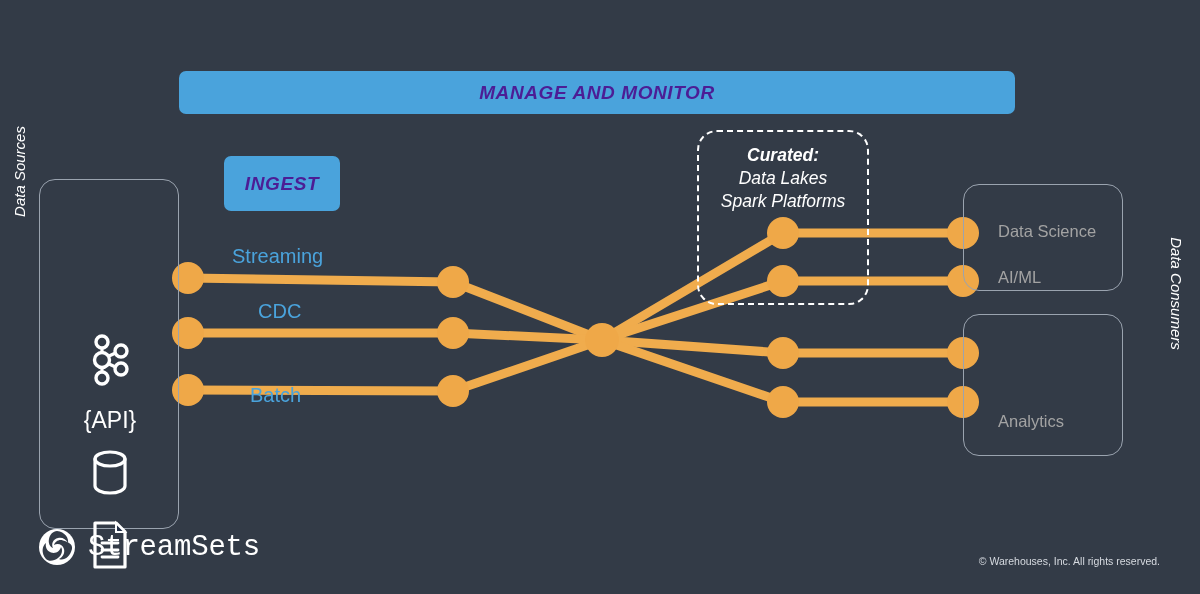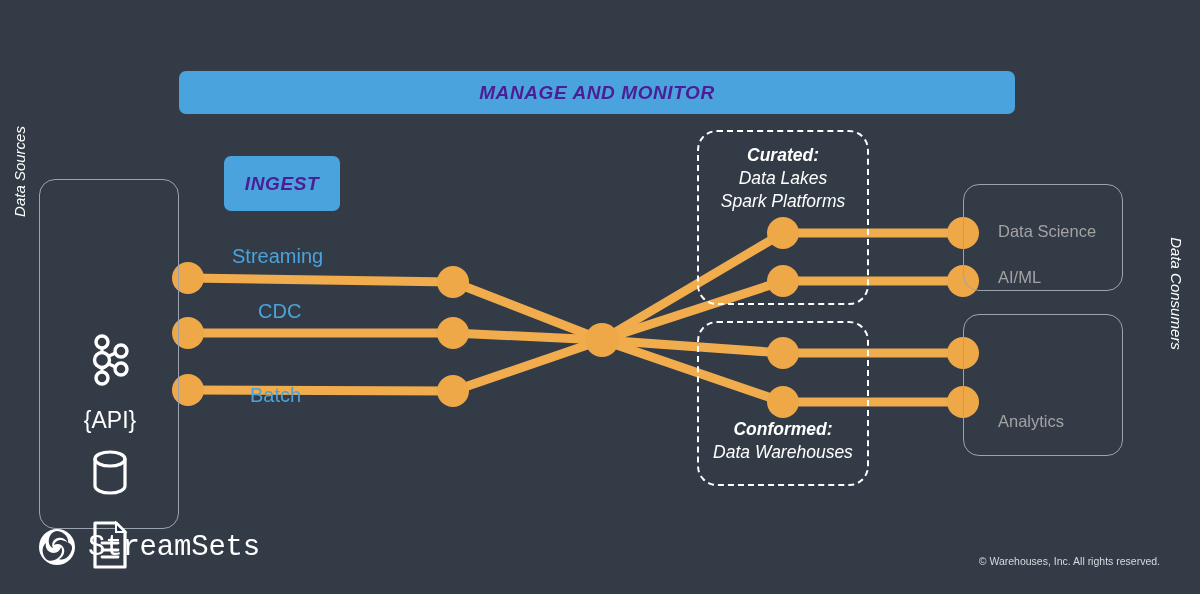"Conformed:" div.dashed-panel { html: <div> <div> <b>Conformed:</b><br> <span>Data Warehouses</span> </div> </div> -> none }
